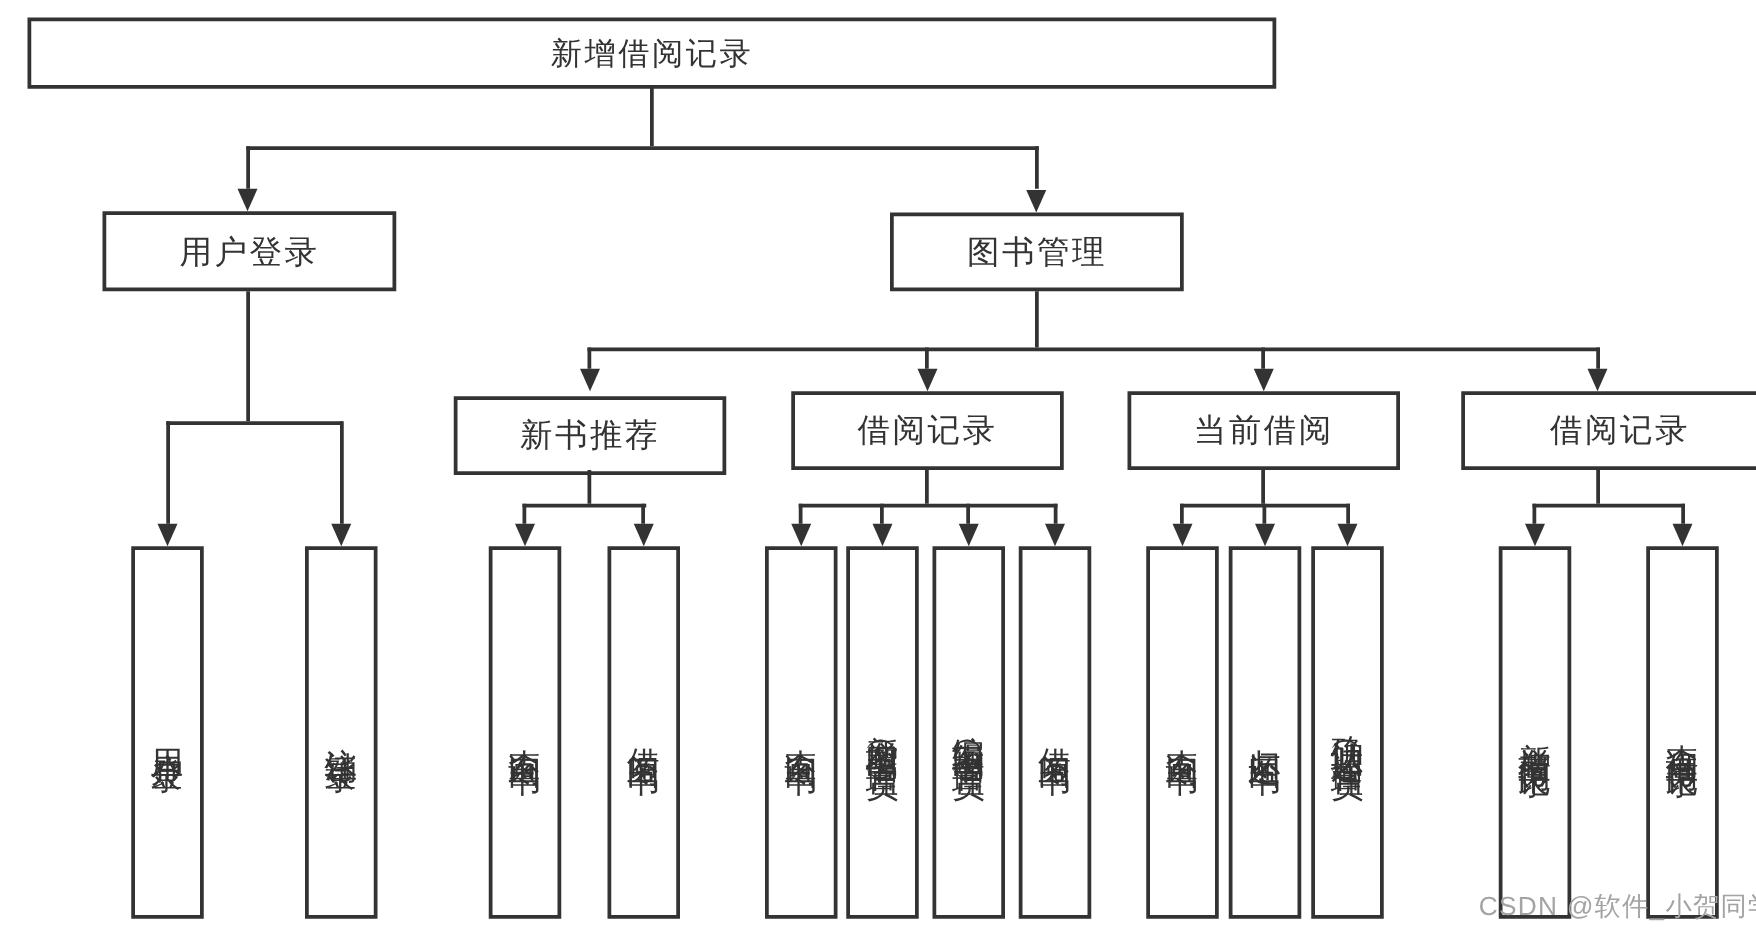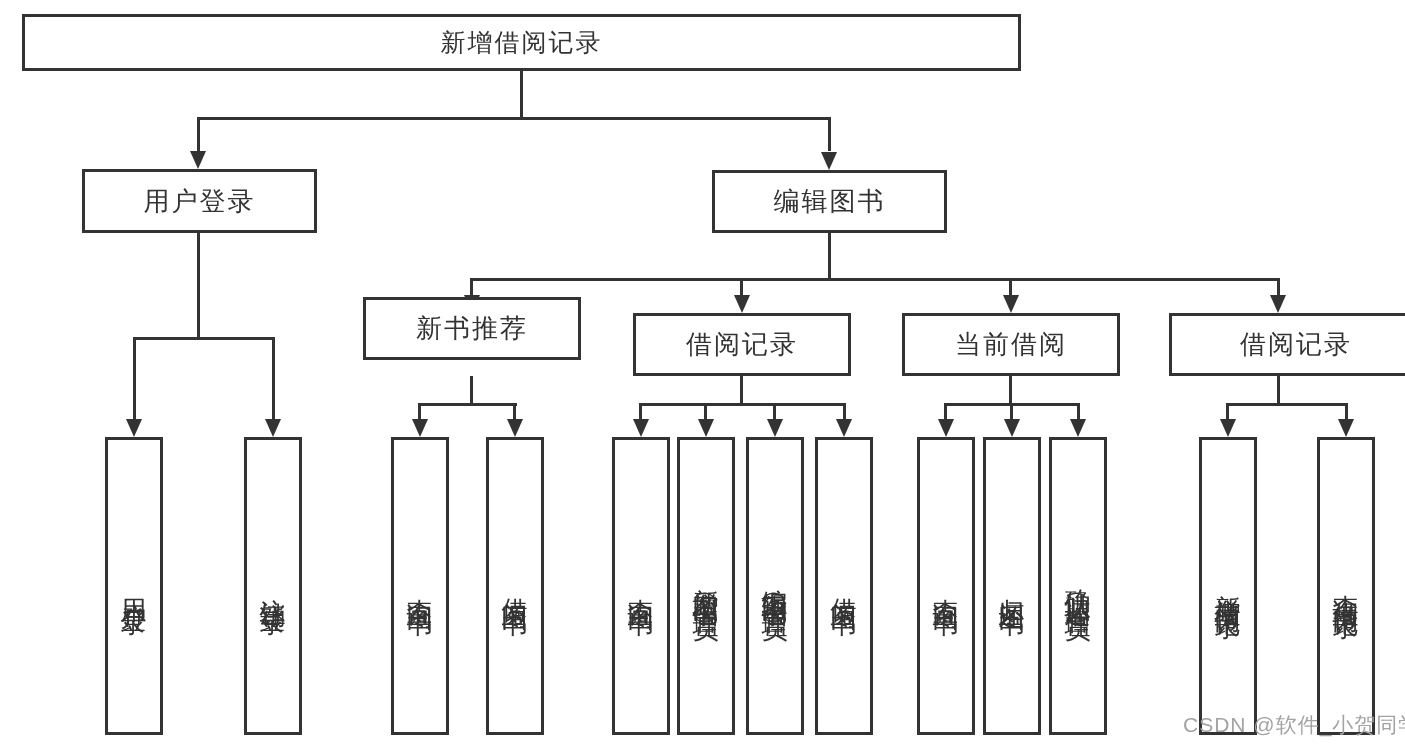"编辑图书" div.box { text: 编辑图书 -> 图书管理 }
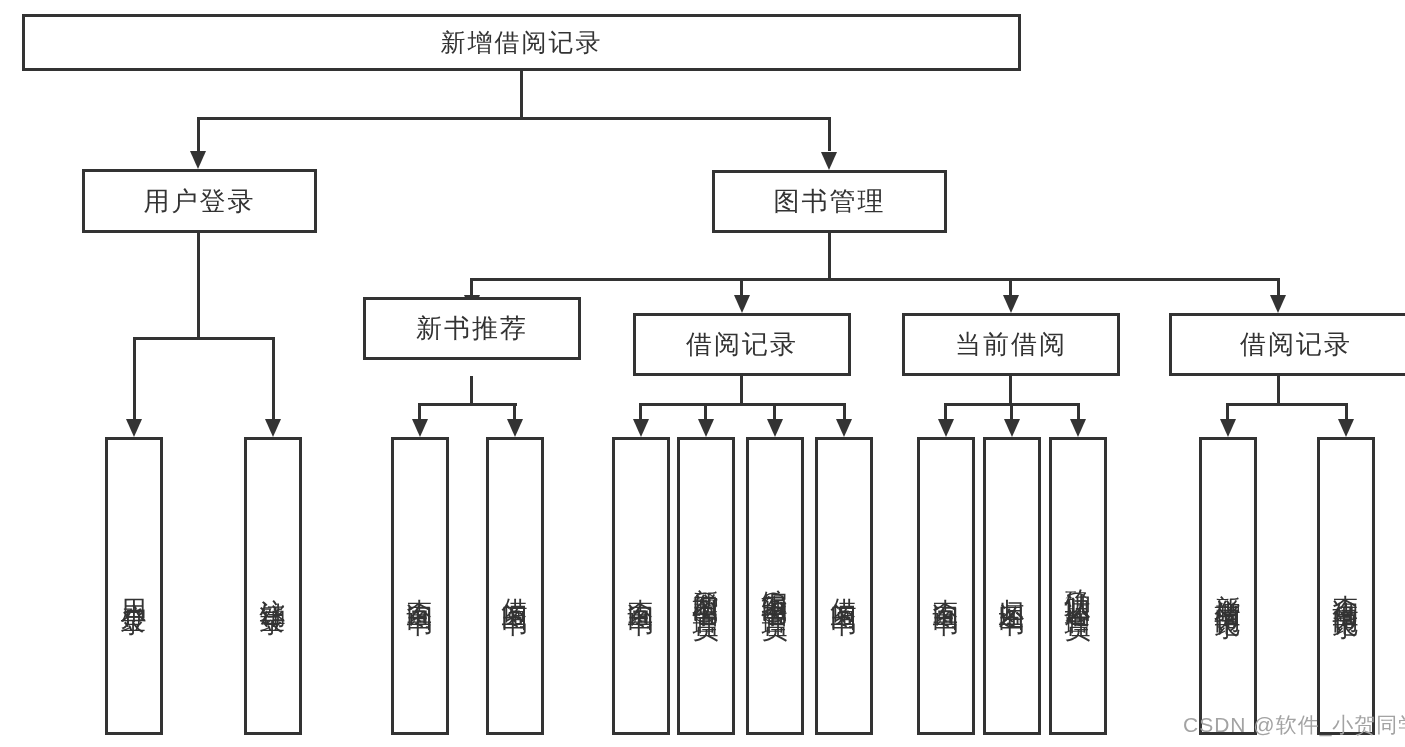"新书推荐" div.box { top: 297px -> 317px }
